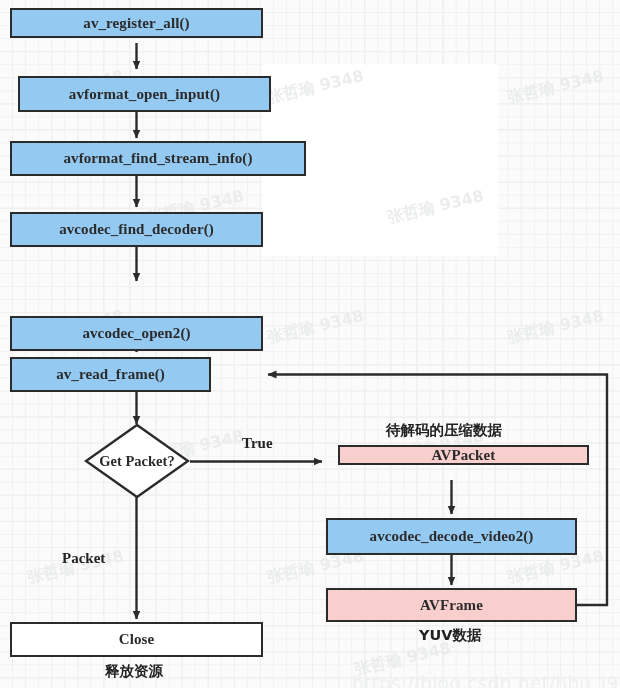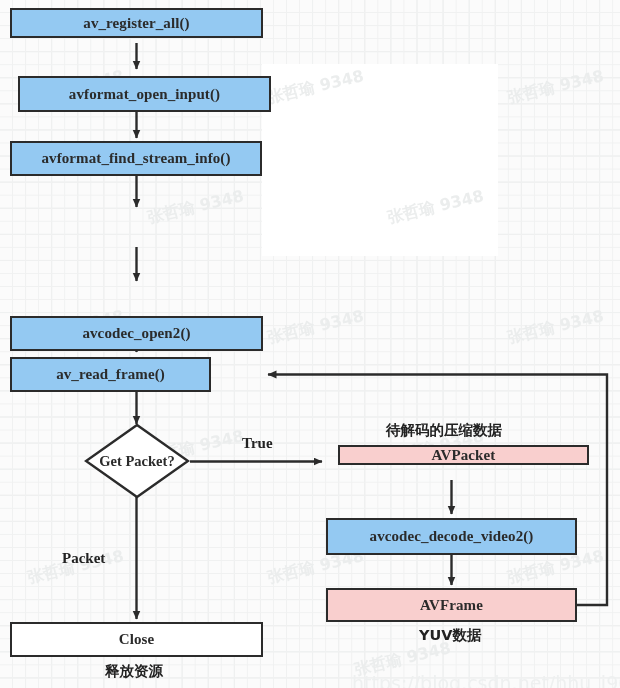"avformat_find_stream_info()" div.node { width: 252px -> 296px }
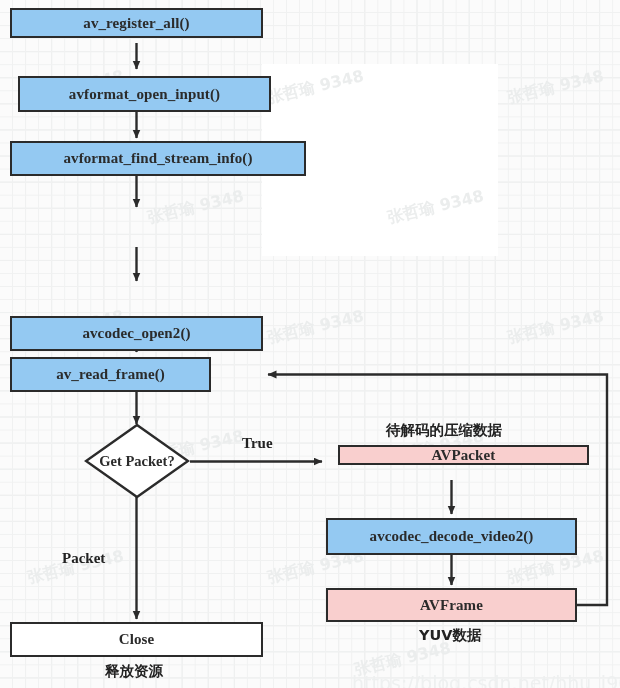"avcodec_find_decoder()" div.node { html: none -> <div>avcodec_find_decoder()</div> }
